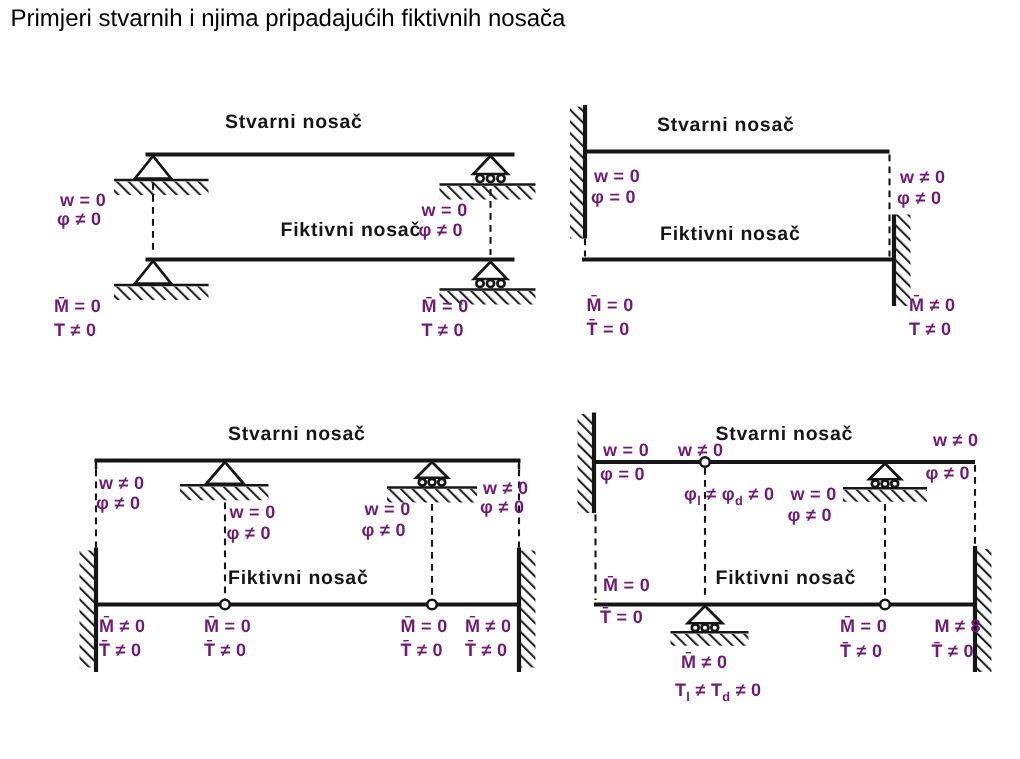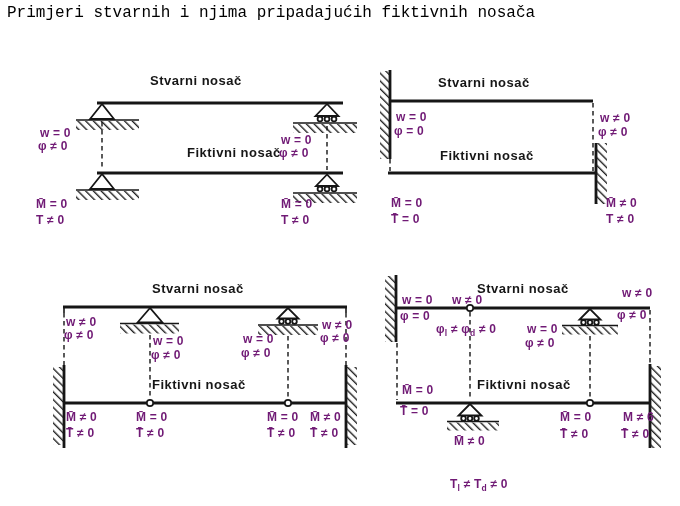"Primjeri stvarnih i njima pripadajućih" .page-title { font-family: Liberation Mono, monospace -> Liberation Sans, sans-serif }
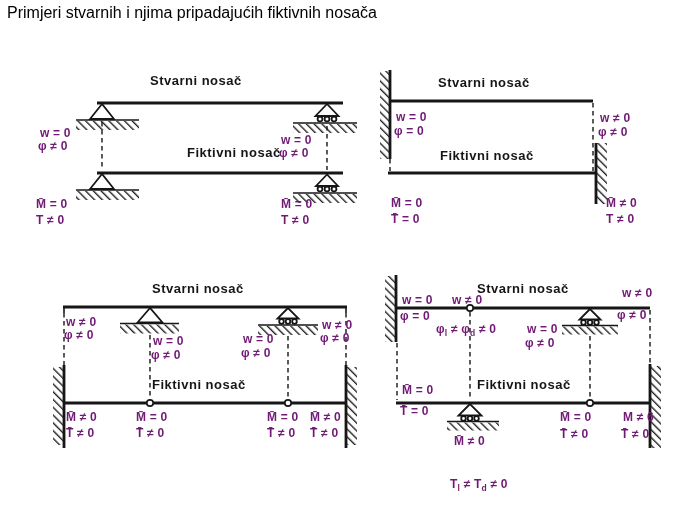"φl ≠ φd ≠ 0" div.lbl { left: 436px -> 456px }
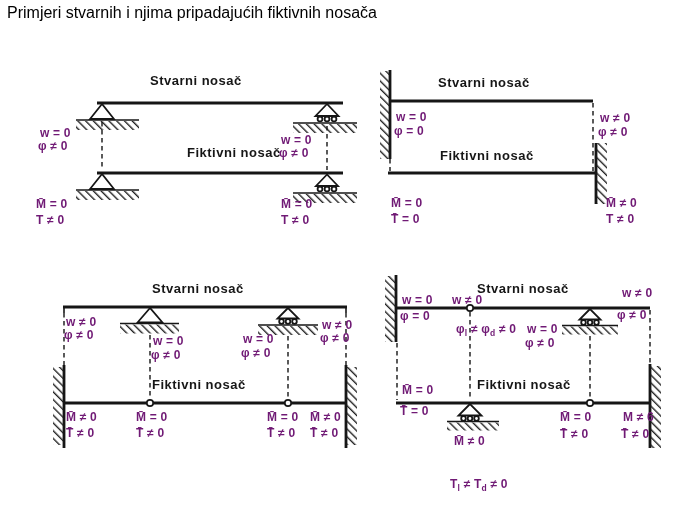"M ≠ 6" div.lbl { text: 6 -> 8 }
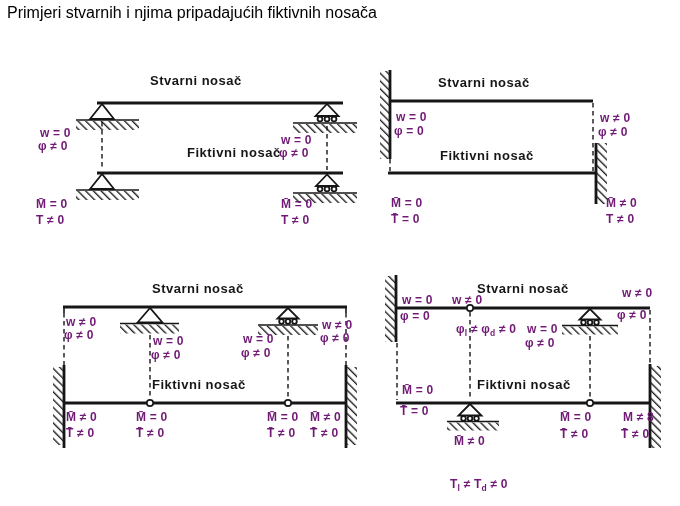"Tl ≠ Td ≠ 0" div.lbl { top: 477px -> 453px }
